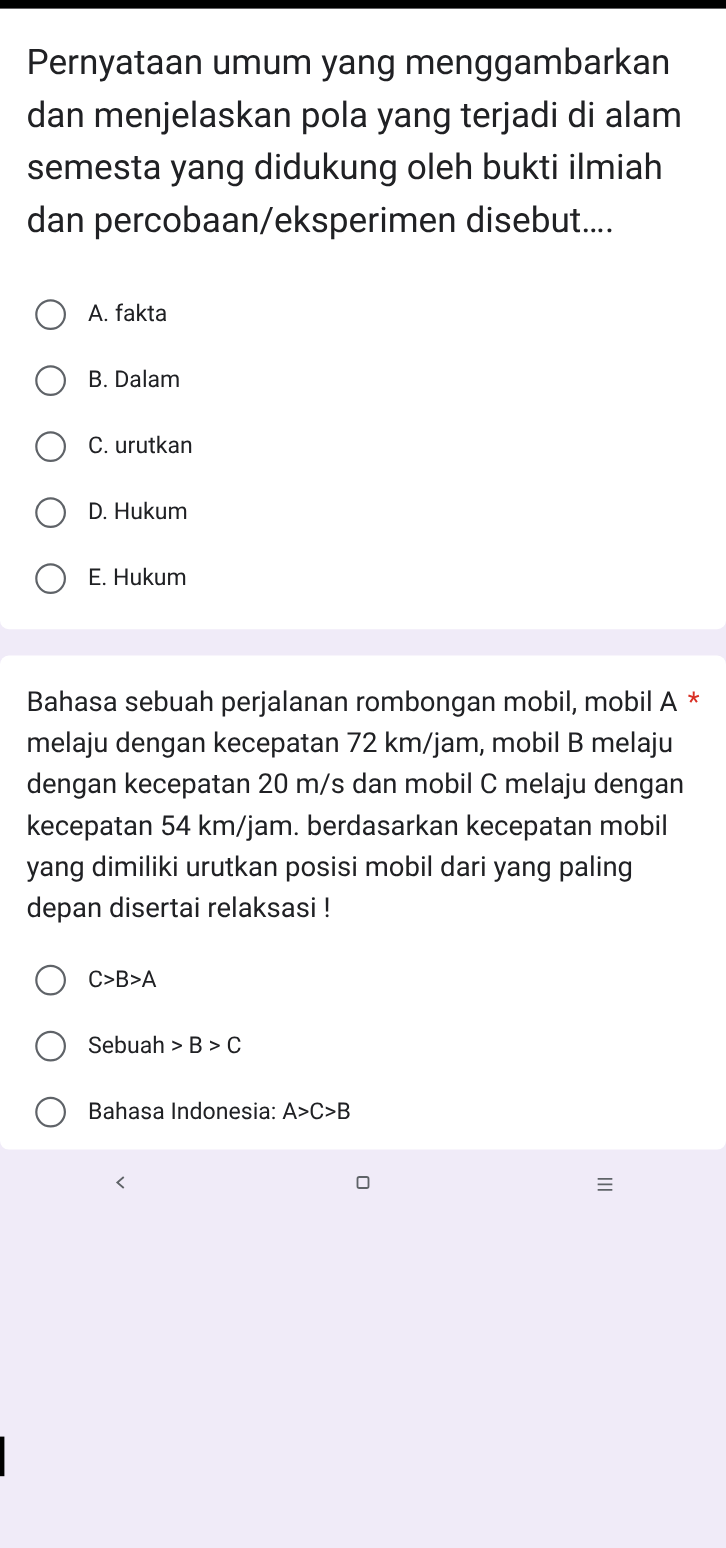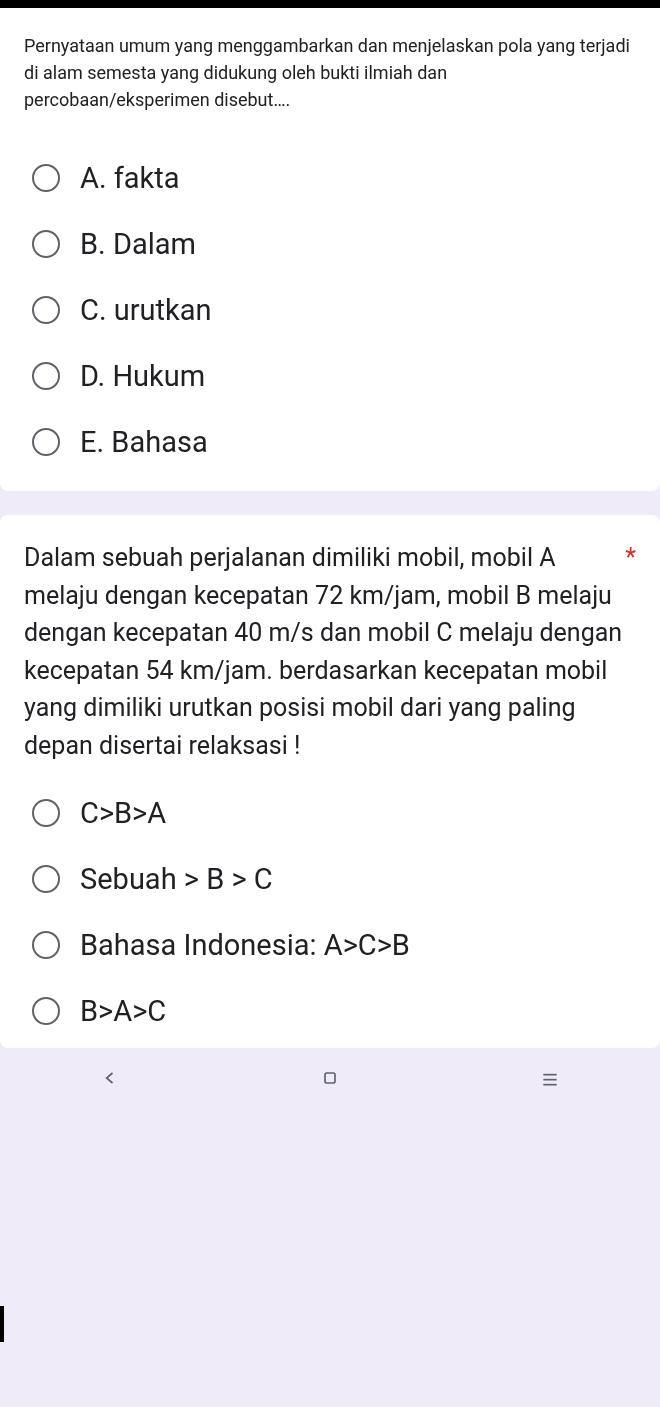"Pernyataan umum yang menggambarkan dan" .question-text { font-size: 18px -> 32px }
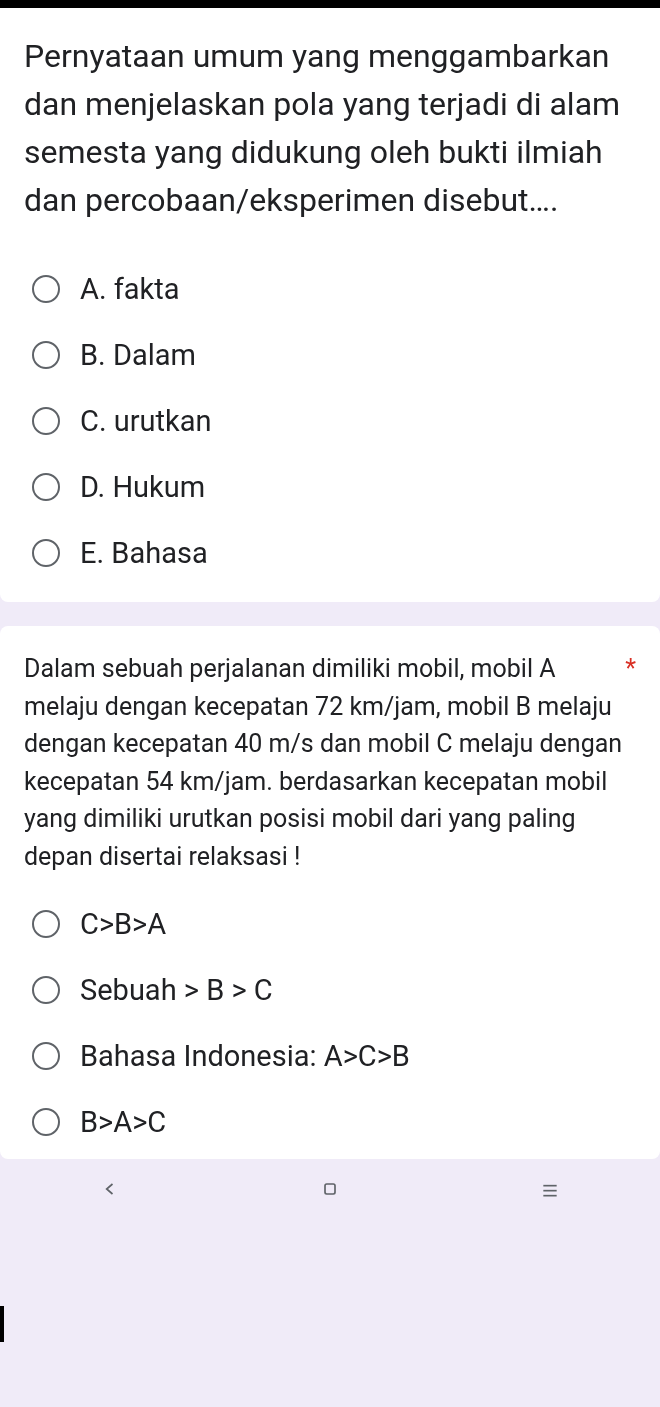"A. fakta" .option-label { font-size: 29px -> 21px }
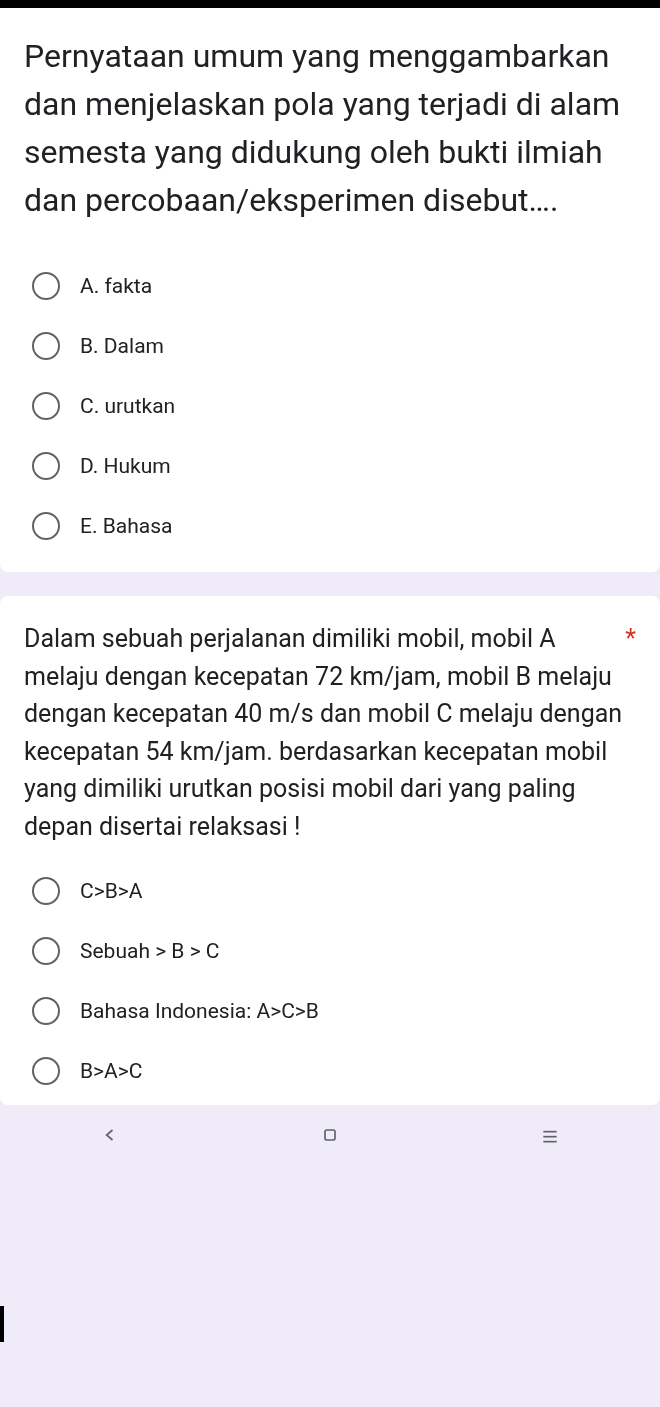"E. Bahasa" span.option-label { text: Bahasa -> Hukum }
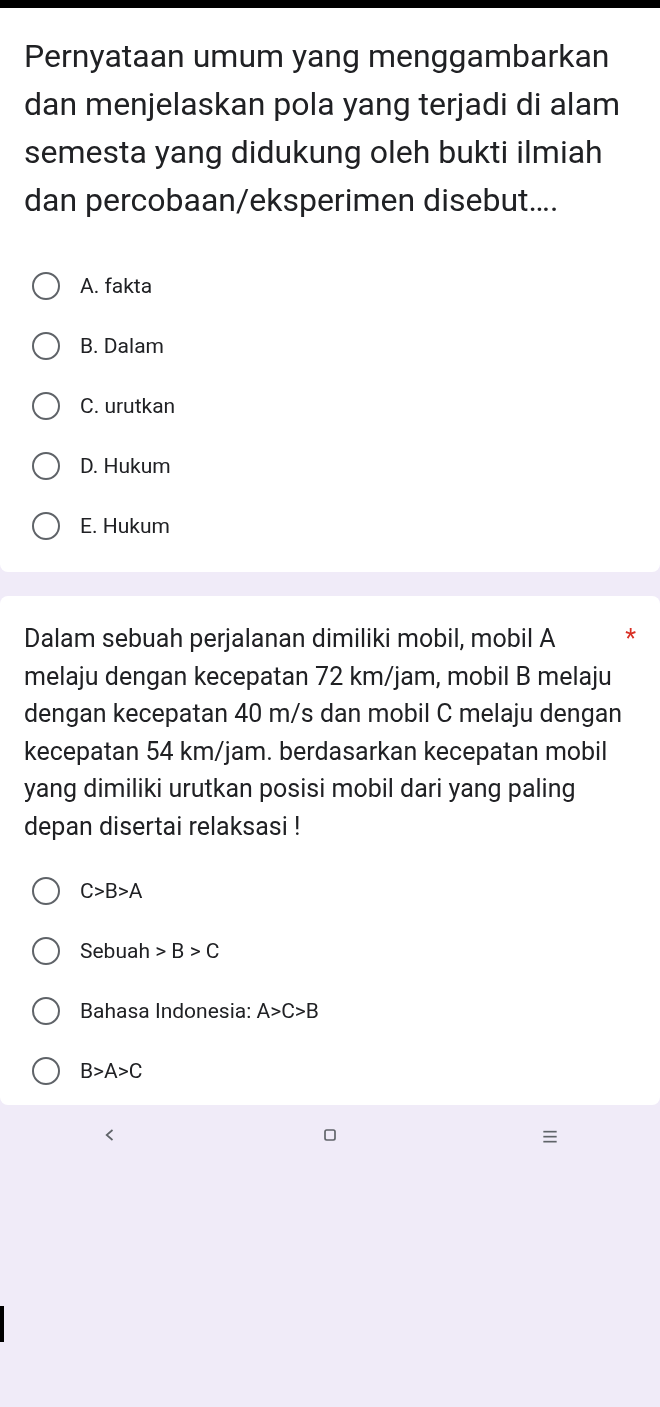"Dalam sebuah perjalanan dimiliki mobil," span { text: Dalam sebuah perjalanan dimiliki -> Bahasa sebuah perjalanan rombongan }
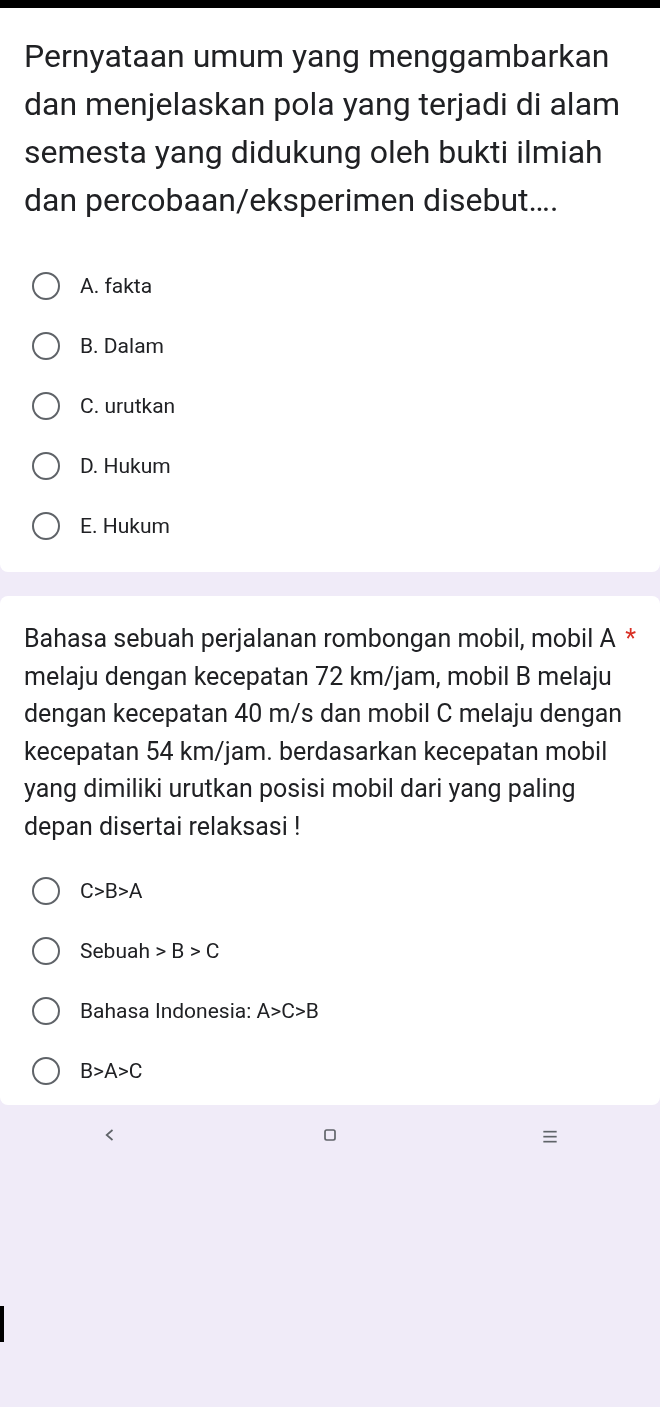"mobil A melaju dengan kecepatan" span { text: 40 -> 20 }
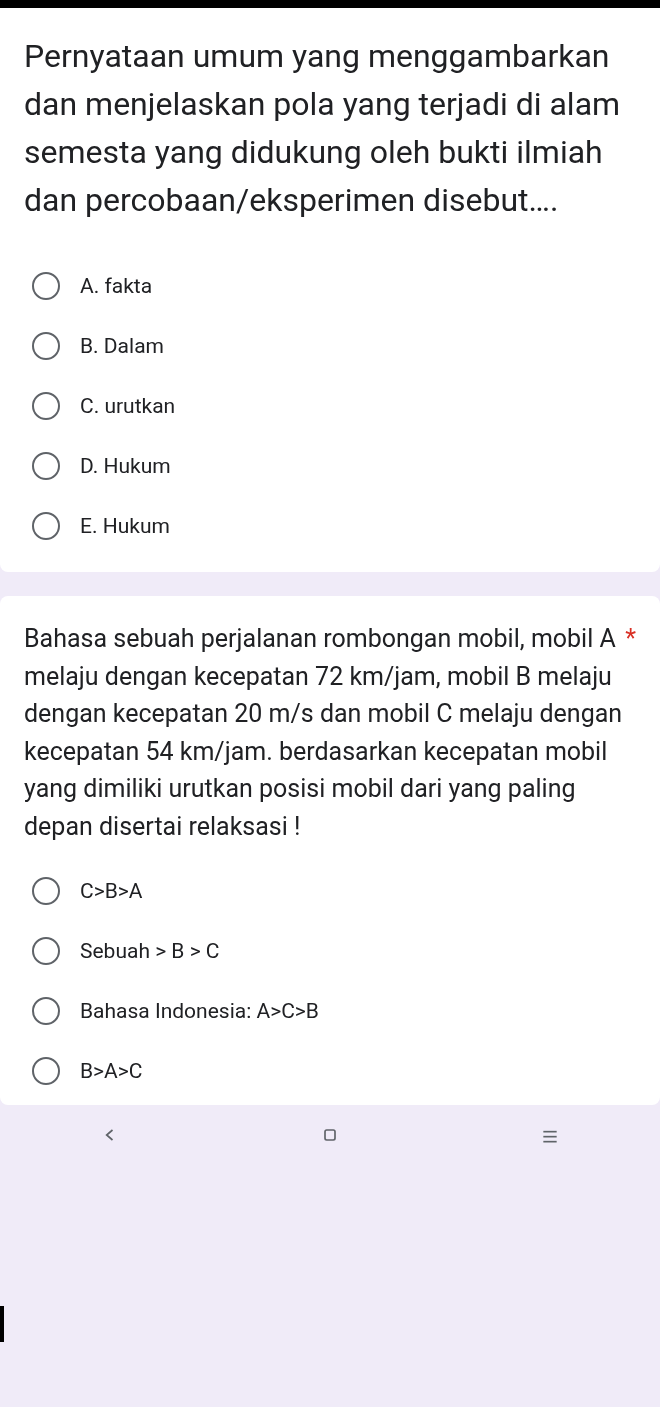"B>A>C" div.option { html: <div> <div></div> <span>B&gt;A&gt;C</span> </div> -> none }
